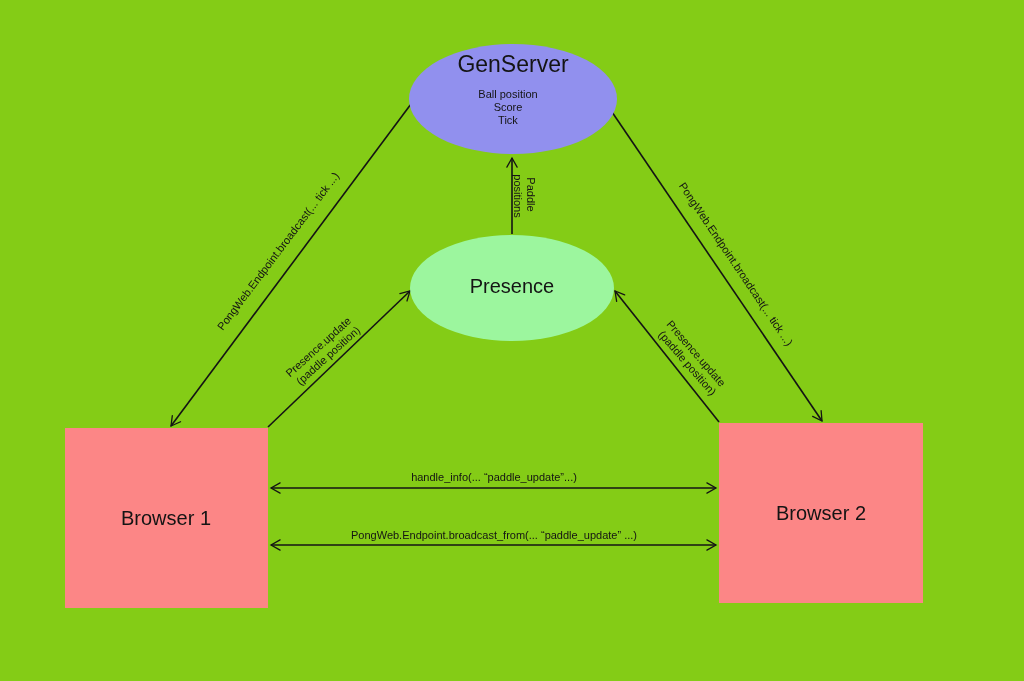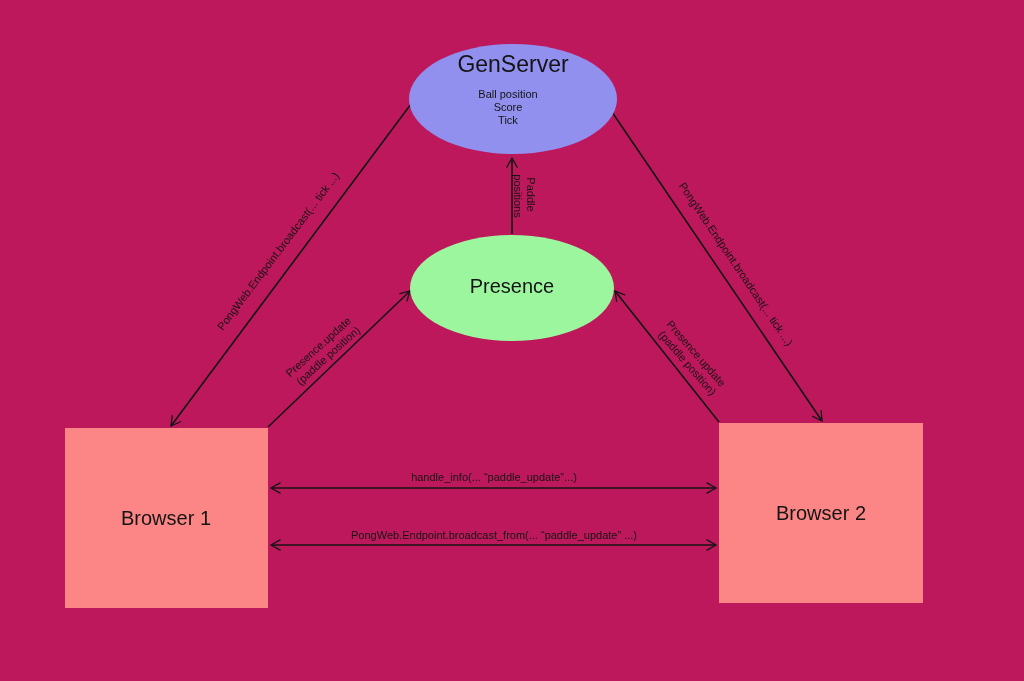"GenServer" .stage { background: #be185d -> #84cc16 }
